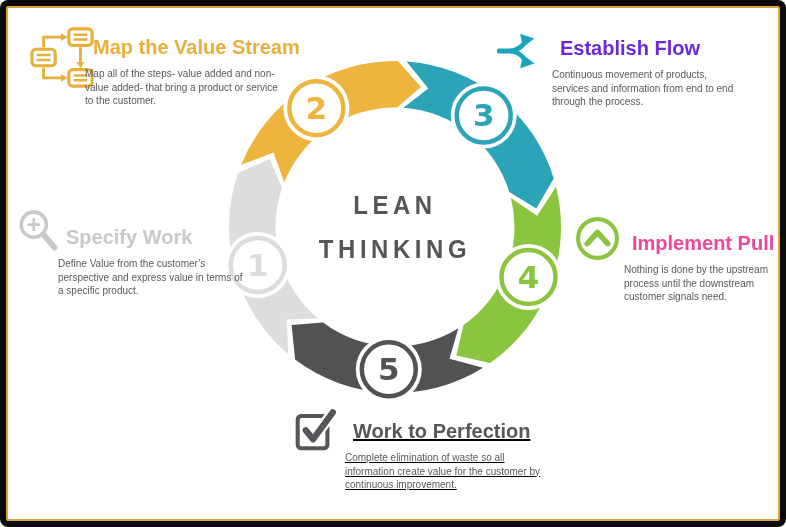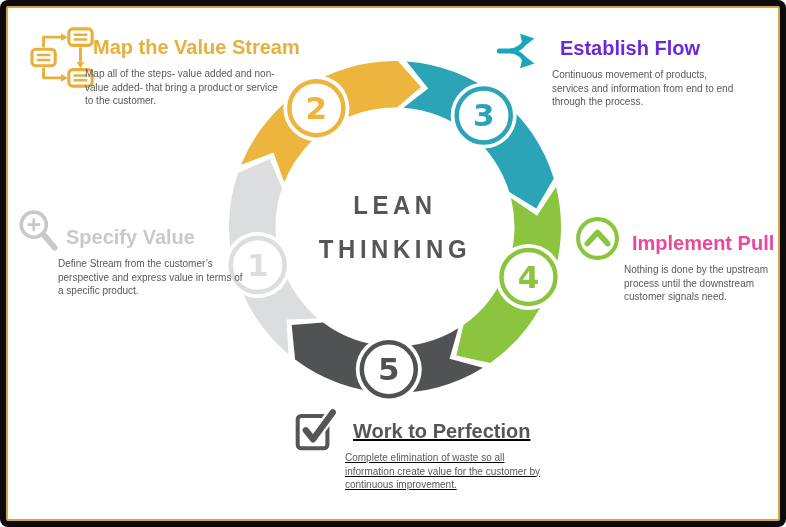"Specify Value" h3 { text: Value -> Work }
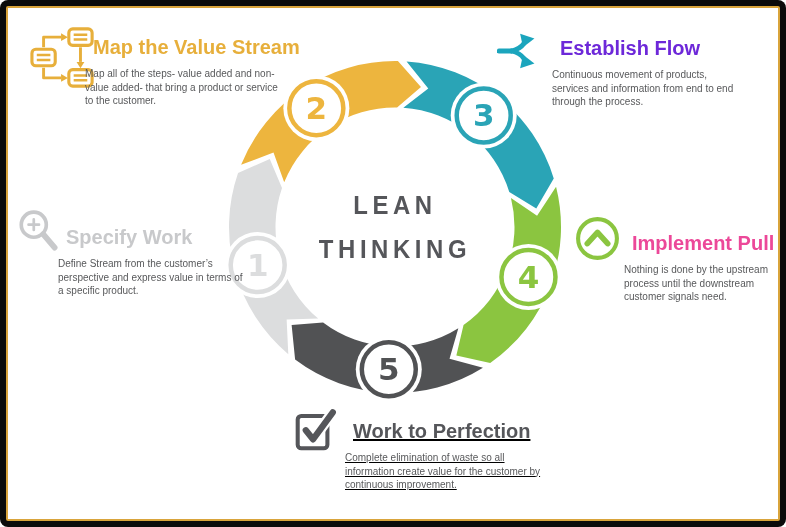"Define Stream from the customer’s" p { text: Stream -> Value }
